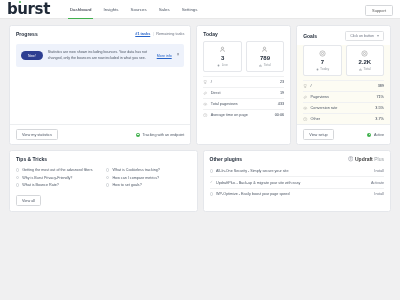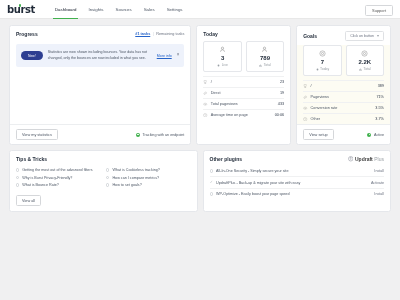"burst" .logo { font-size: 10px -> 15px }
